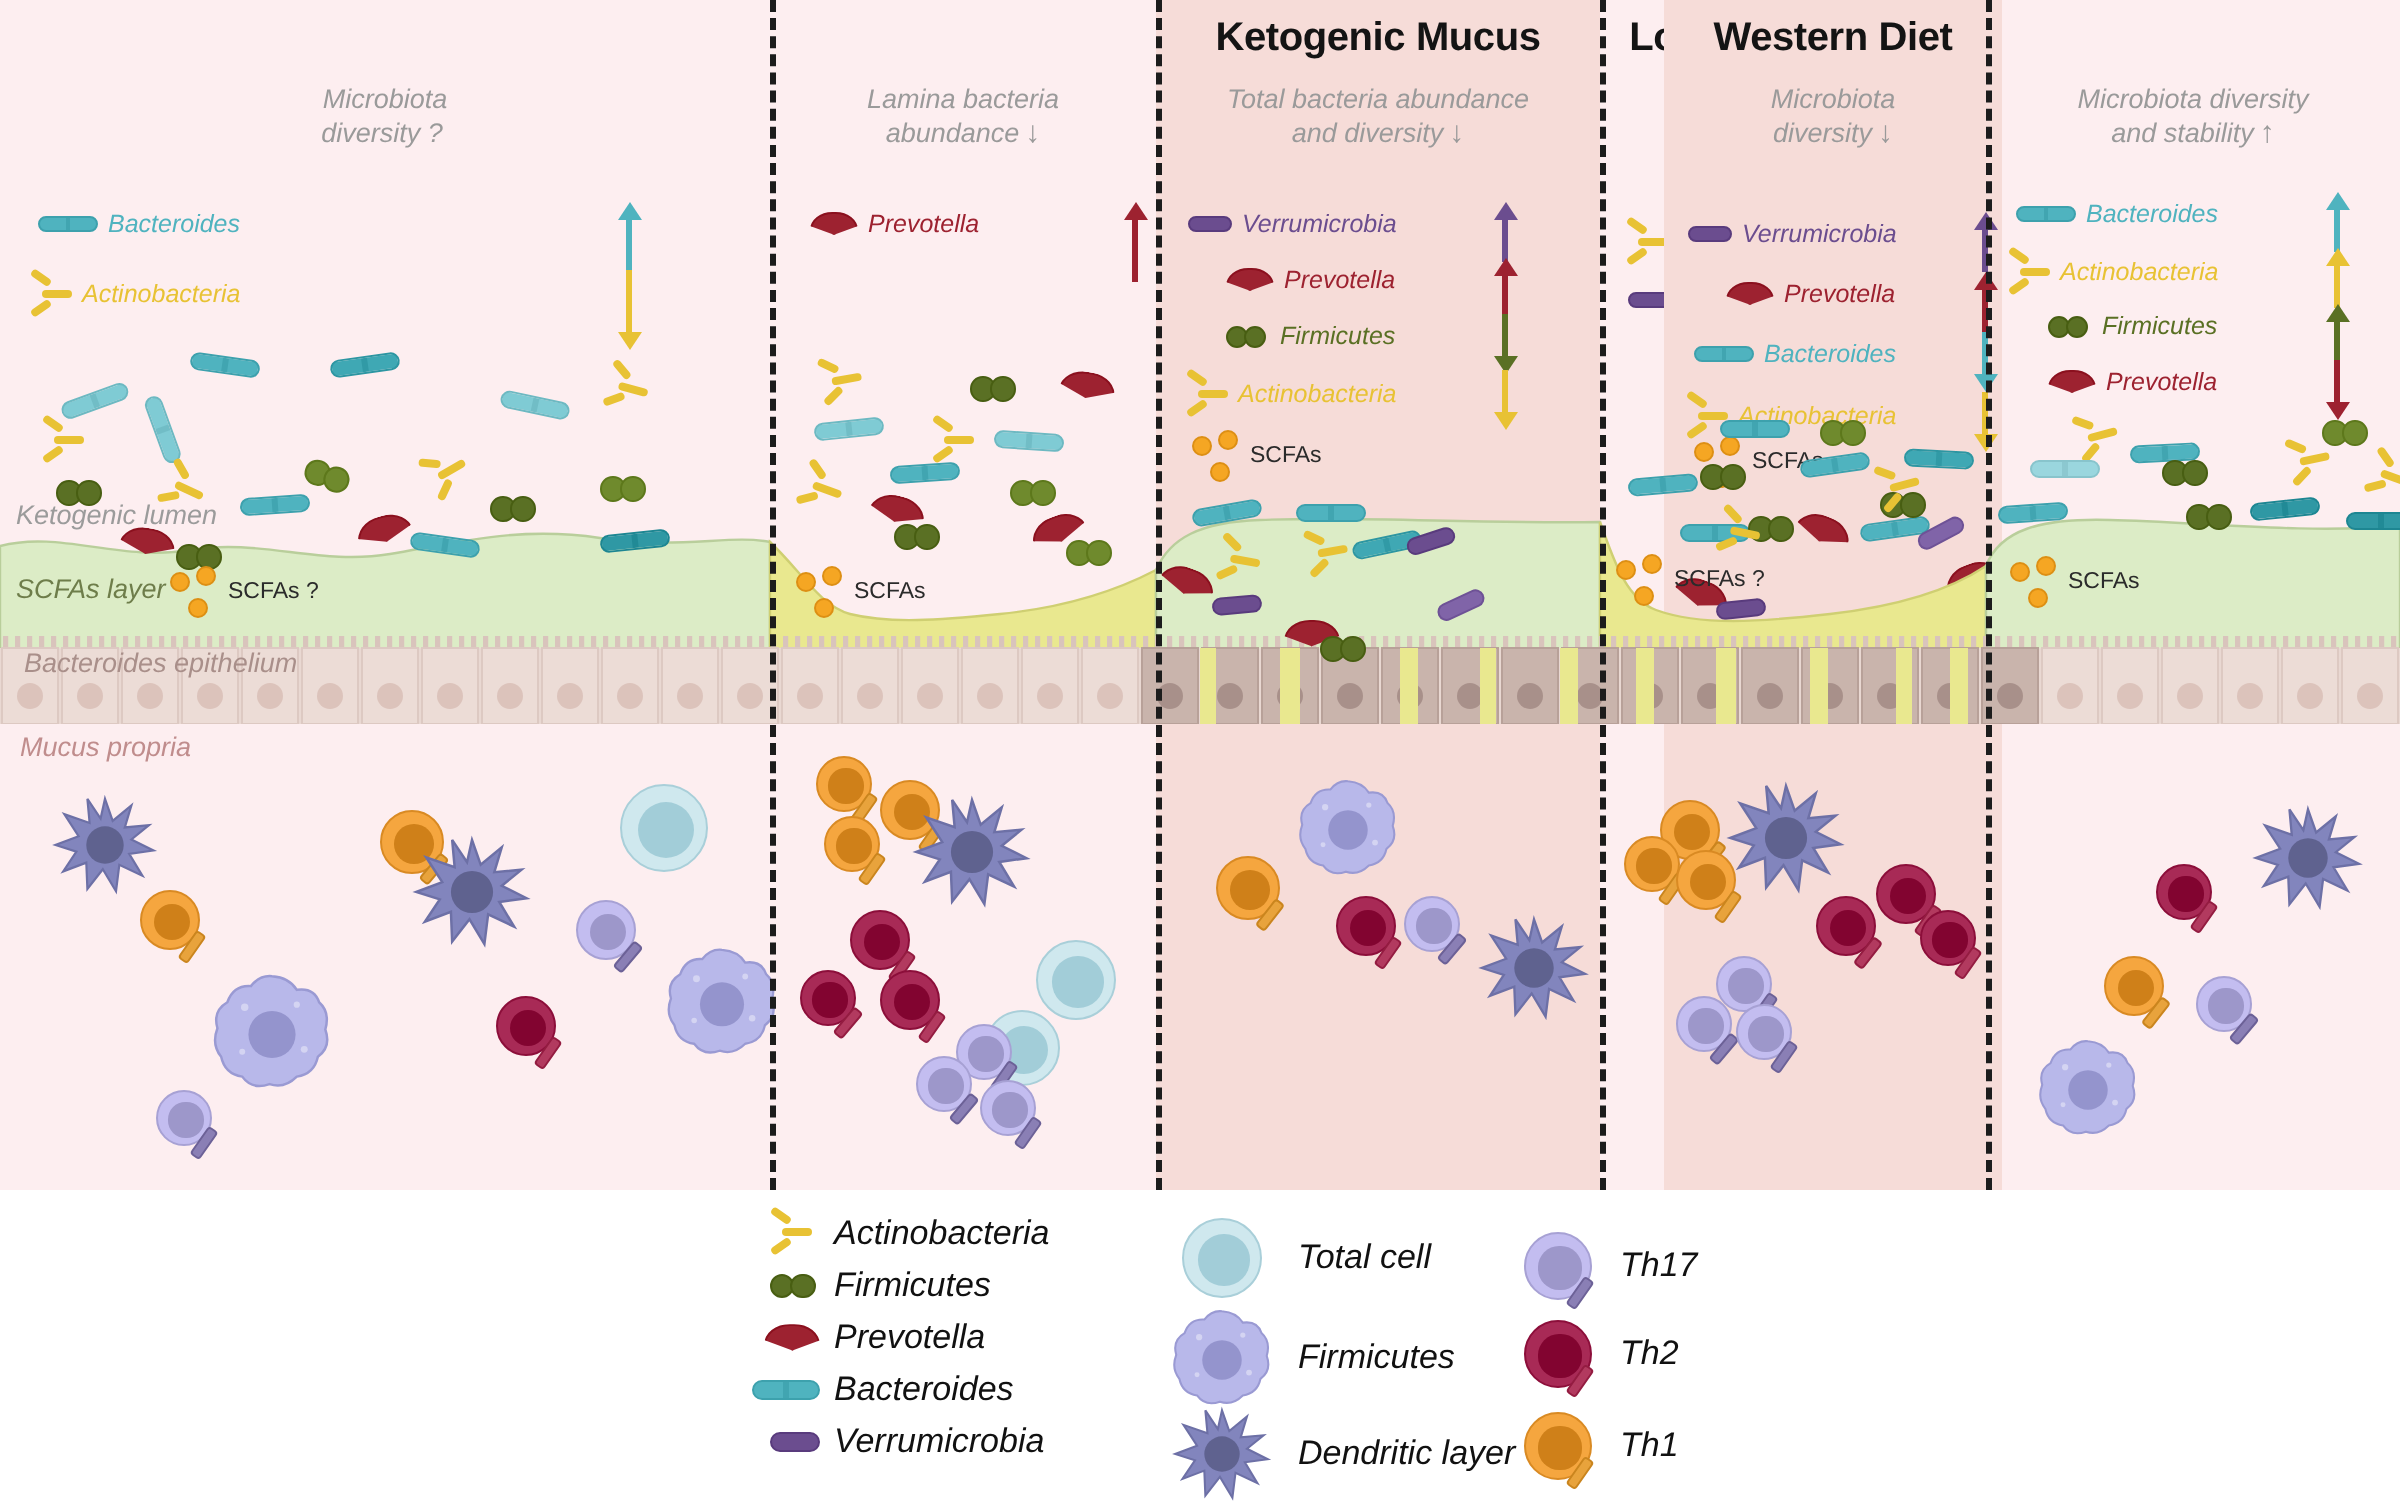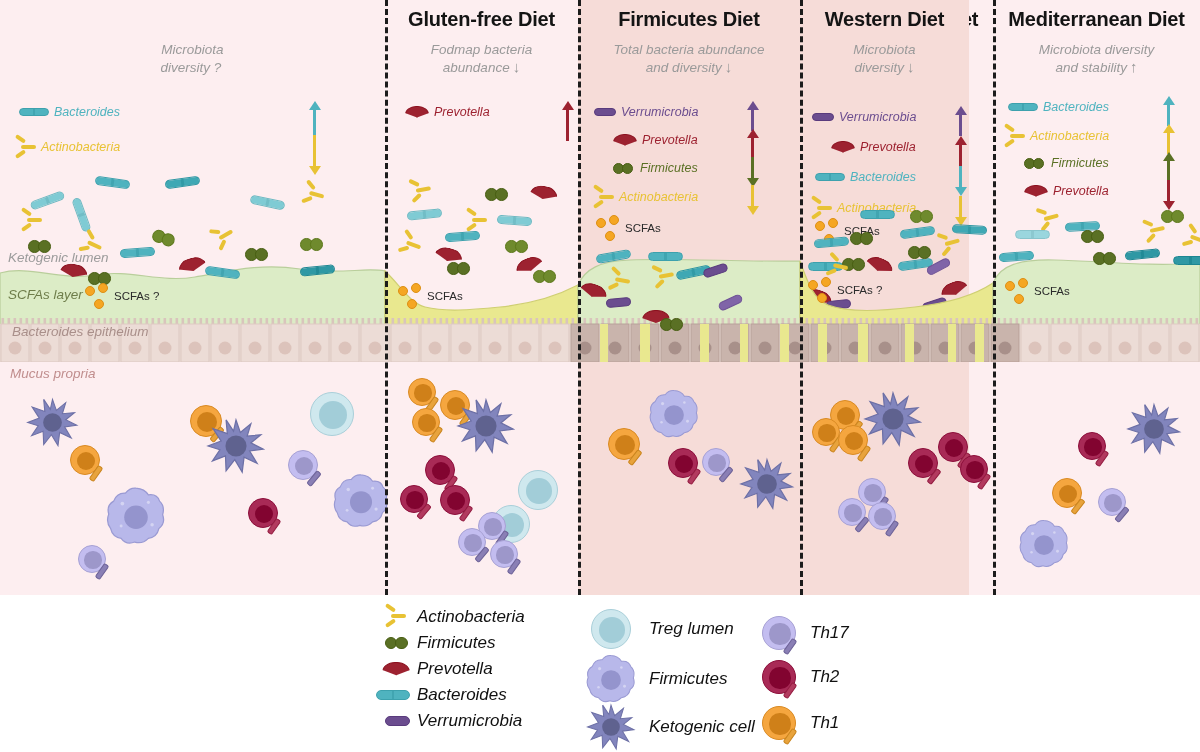"Gluten-free Diet" div.p-title { html: <div>Gluten-free Diet</div> -> none }
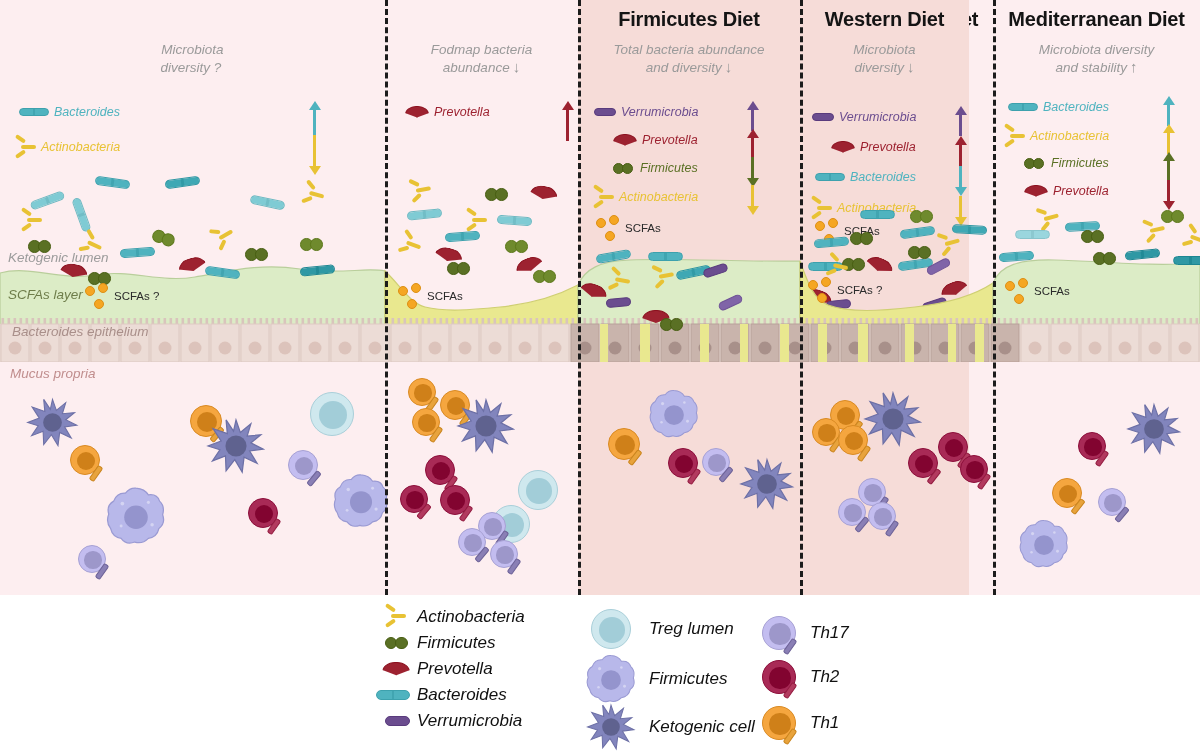"Firmicutes Diet" div.p-title { text: Firmicutes Diet -> Ketogenic Mucus }
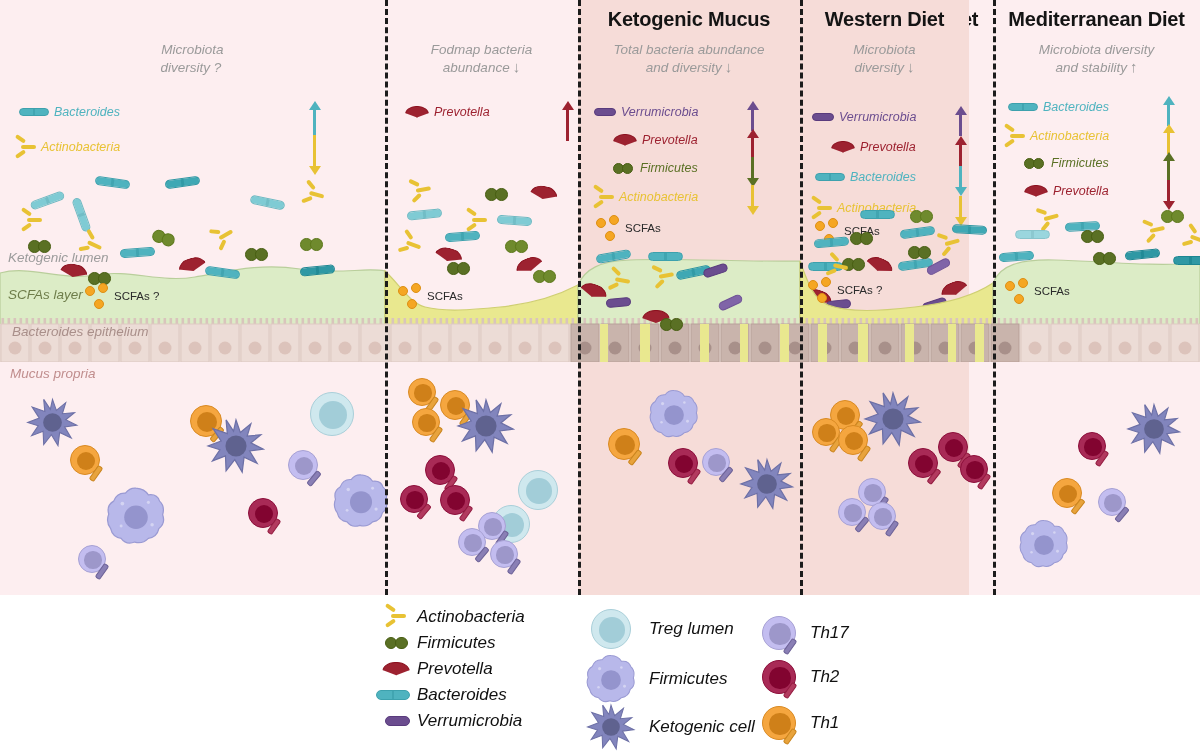"Western Diet" div.panel { left: 800px -> 832px }
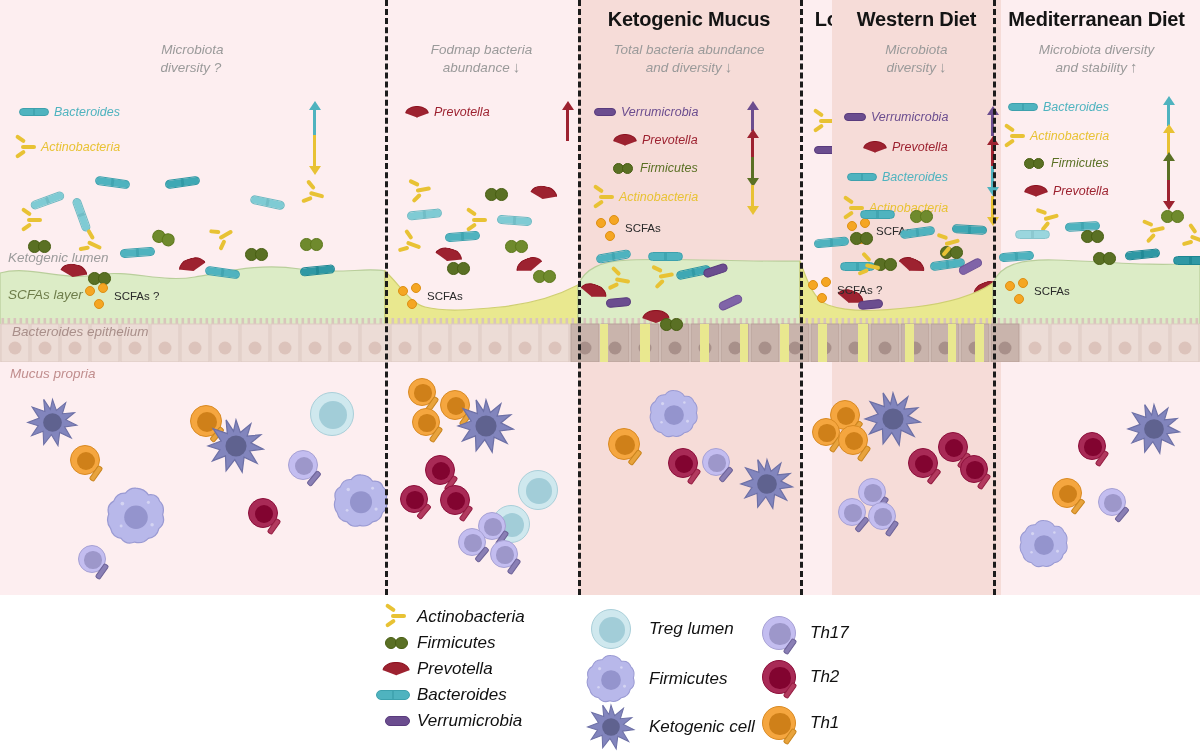"Mediterranean Diet" div.p-title { html: <div>Mediterranean Diet</div> -> none }
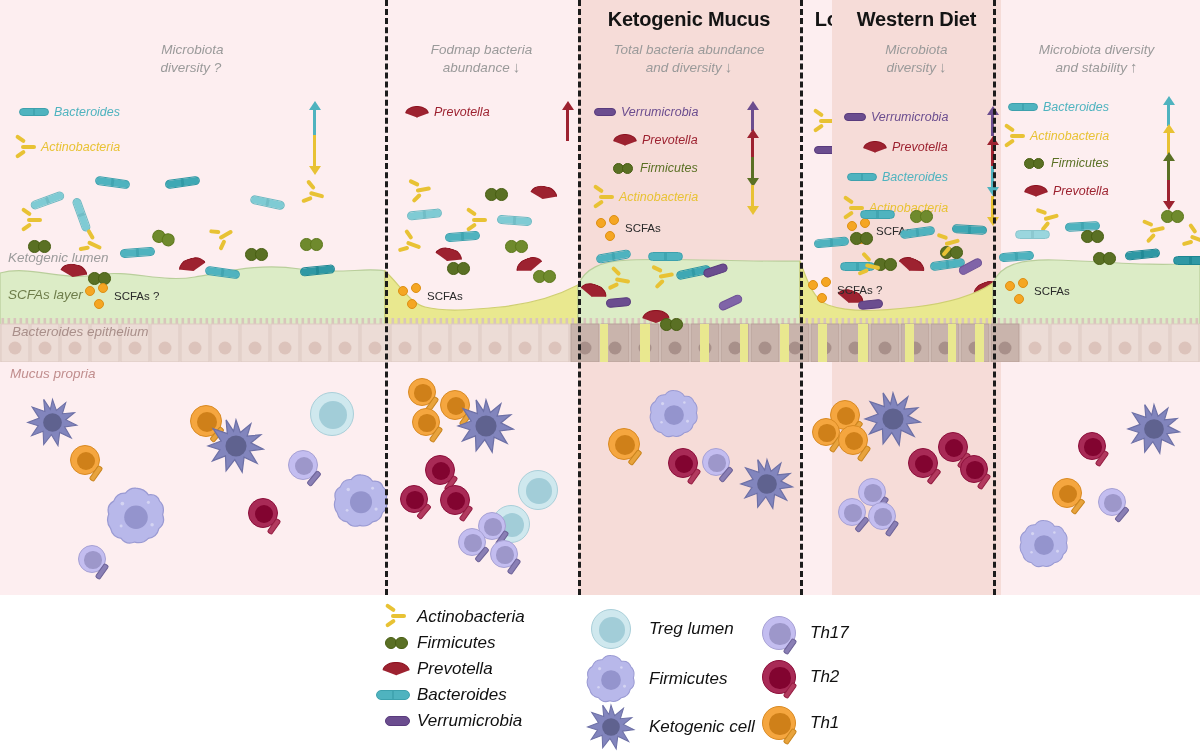"Fodmap bacteria" span { text: Fodmap -> Lamina }
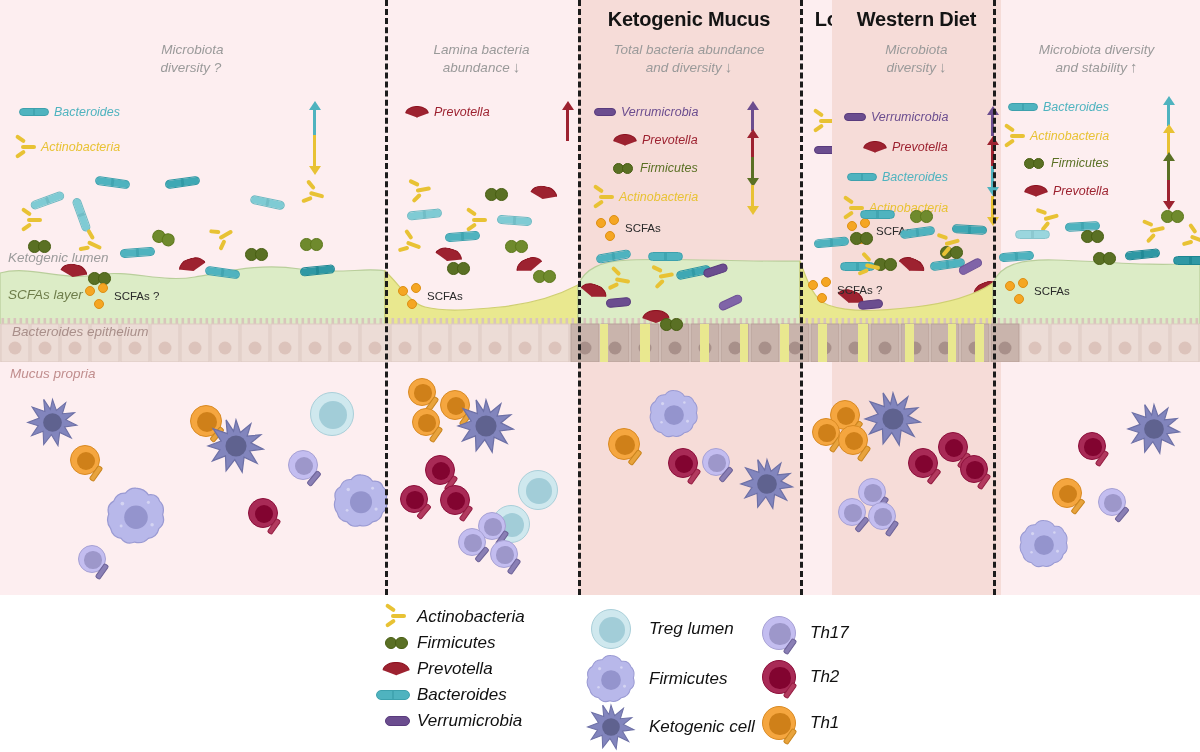"Treg lumen" span.lg-txt { text: Treg lumen -> Total cell }
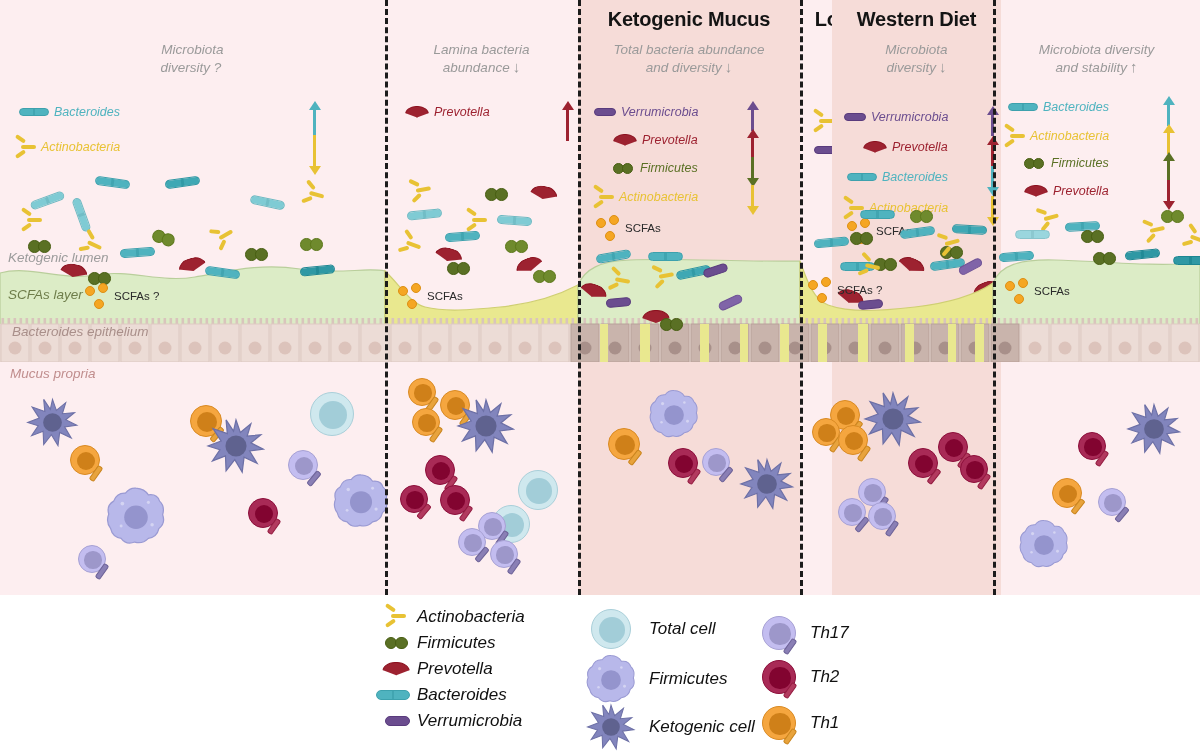"Ketogenic cell" span.lg-txt { text: Ketogenic cell -> Dendritic layer }
